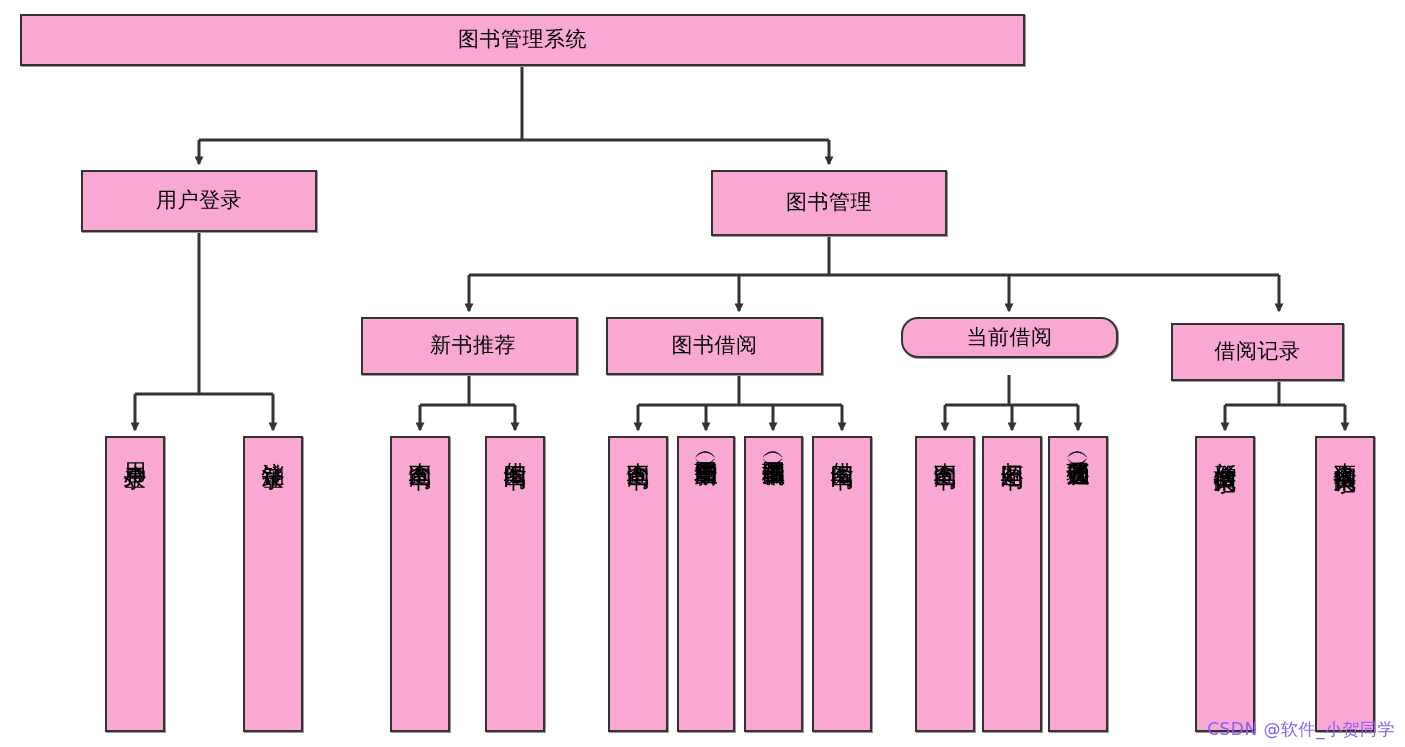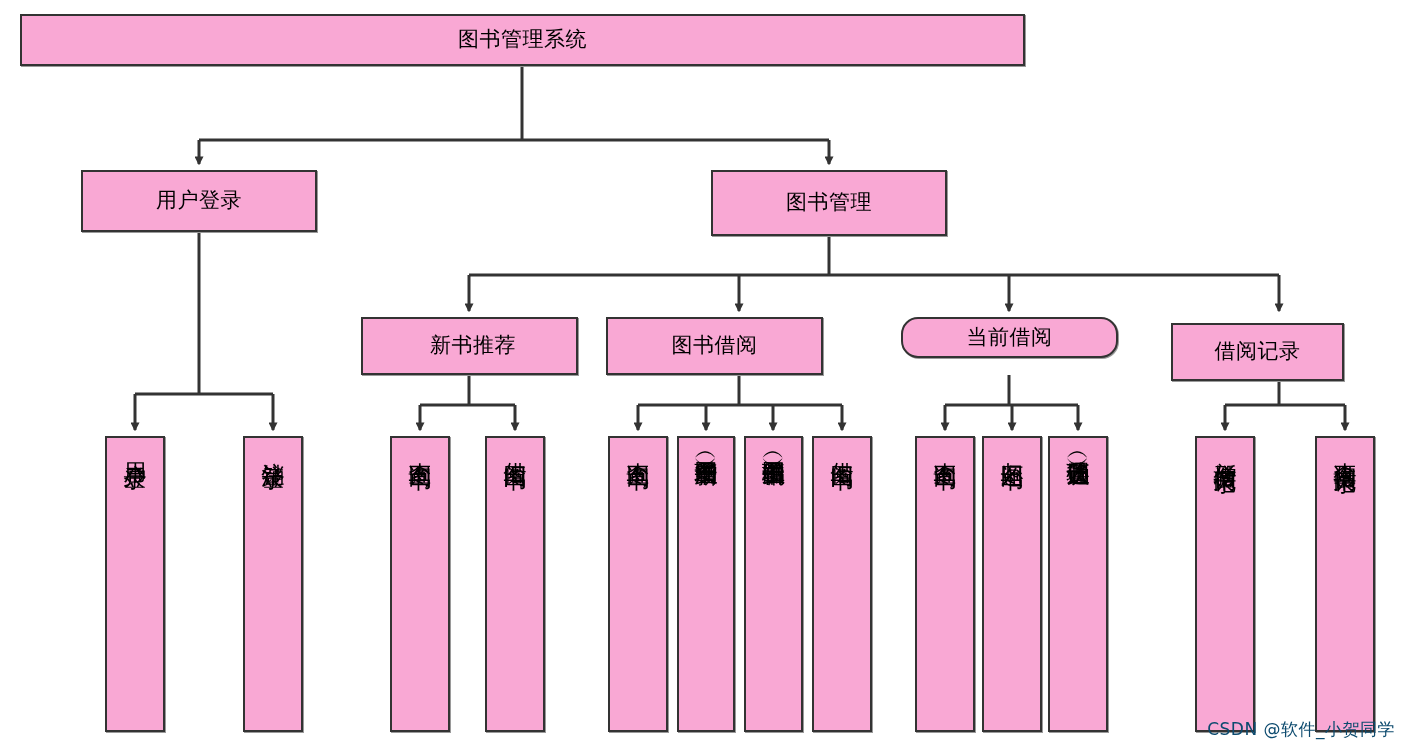"CSDN @软件_小贺同学" #watermark { color: #0c4a6e -> #8b5cf6 }
